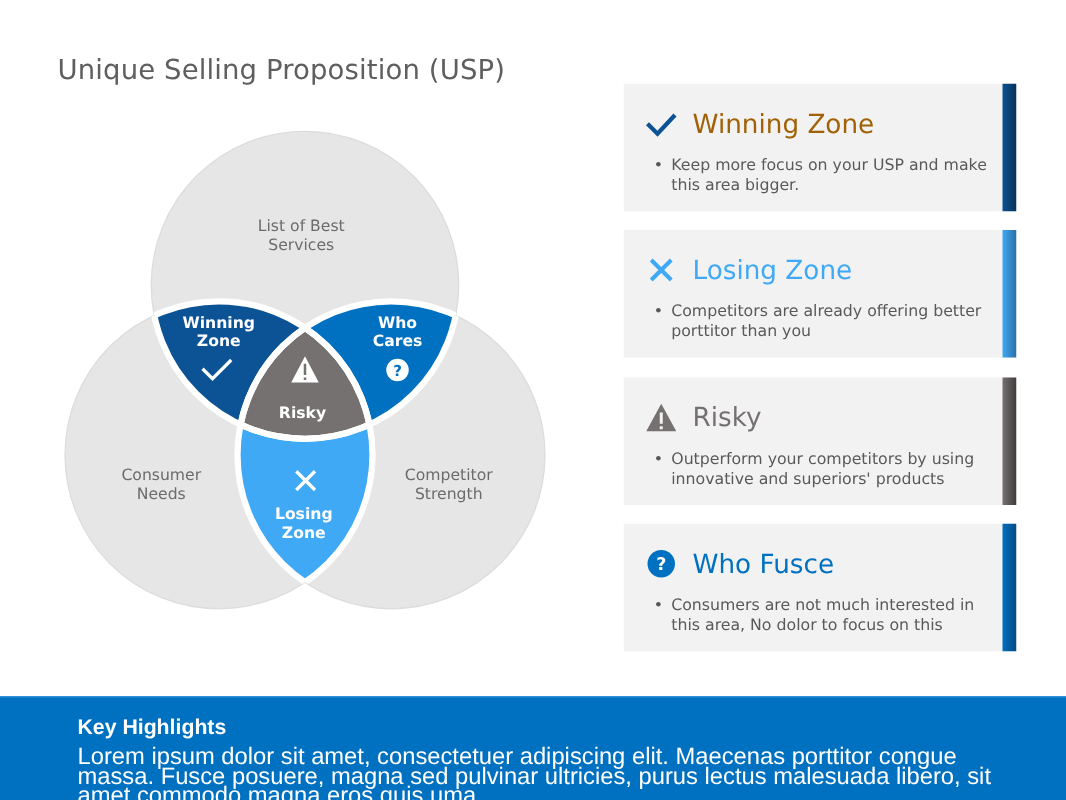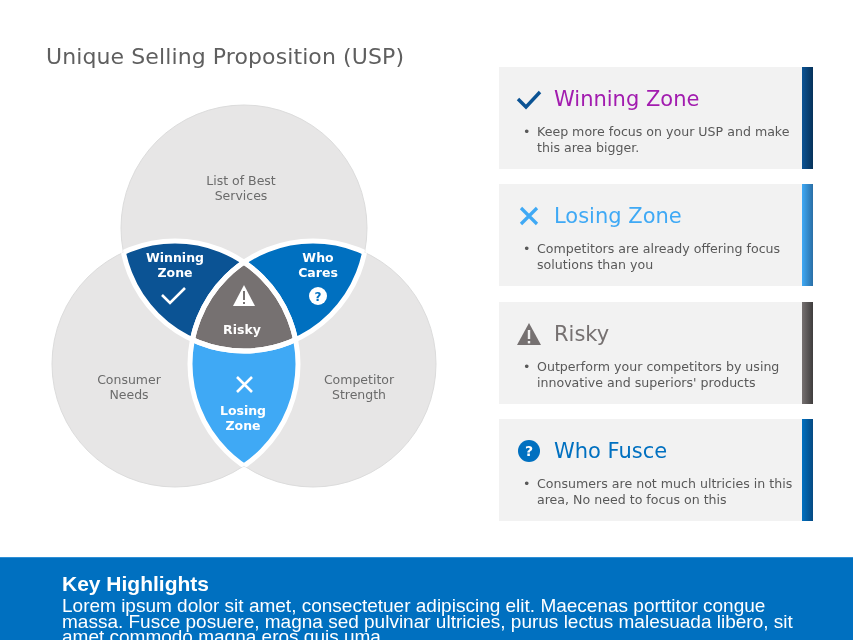"Winning Zone" span.label { color: #a21caf -> #a16207 }
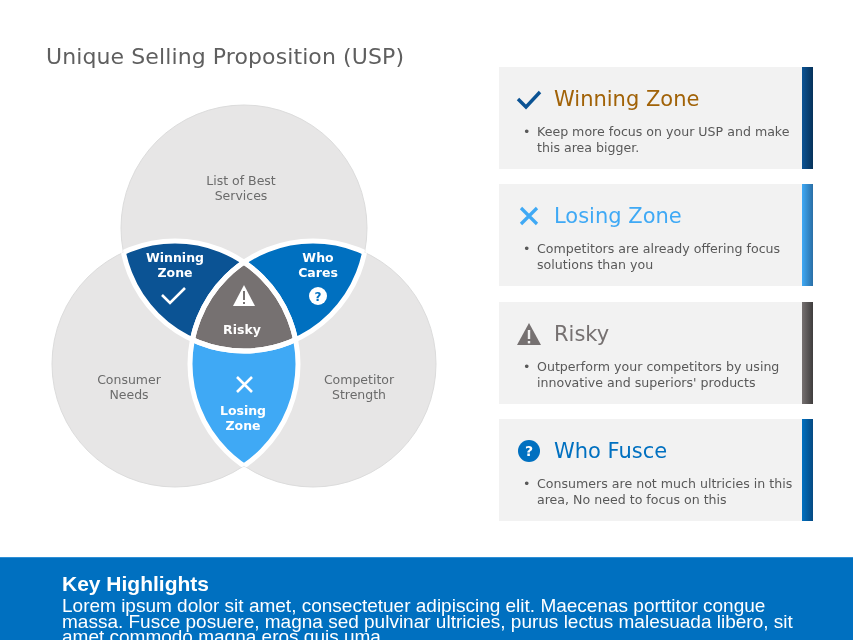"Competitors are already offering focus" span { text: focus solutions -> better porttitor }
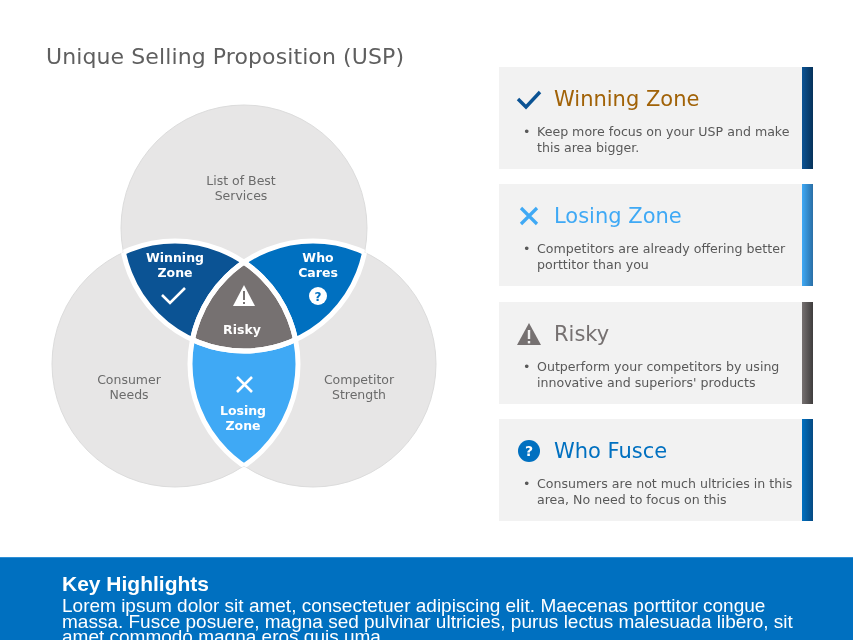"Consumers are not much ultricies" span { text: ultricies in this area, No need -> interested in this area, No dolor }
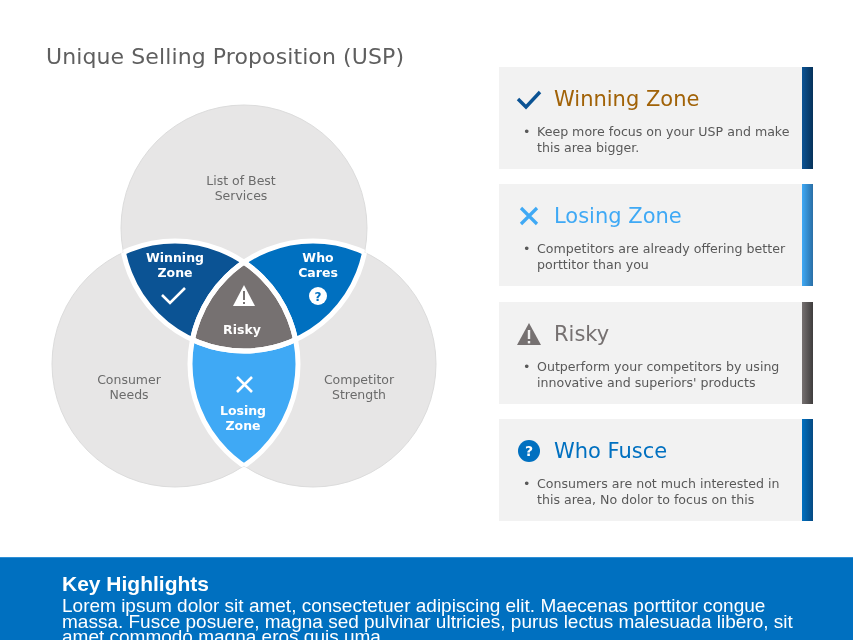"Key Highlights" .footer .fh { font-size: 21px -> 17px }
